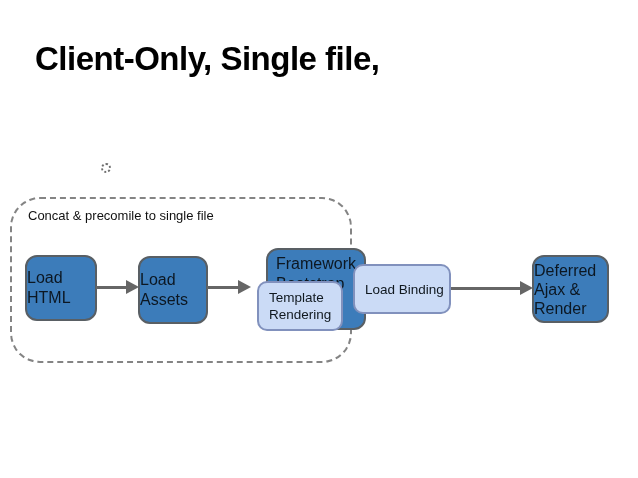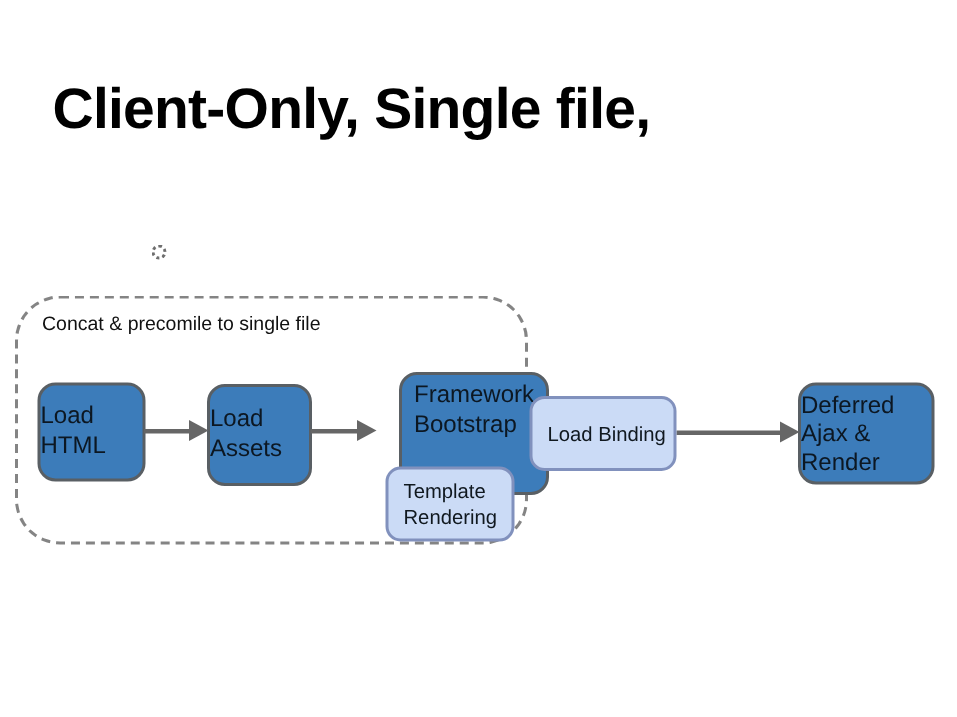"Client-Only, Single file," .title { font-size: 38px -> 33px; top: 52px -> 40px }
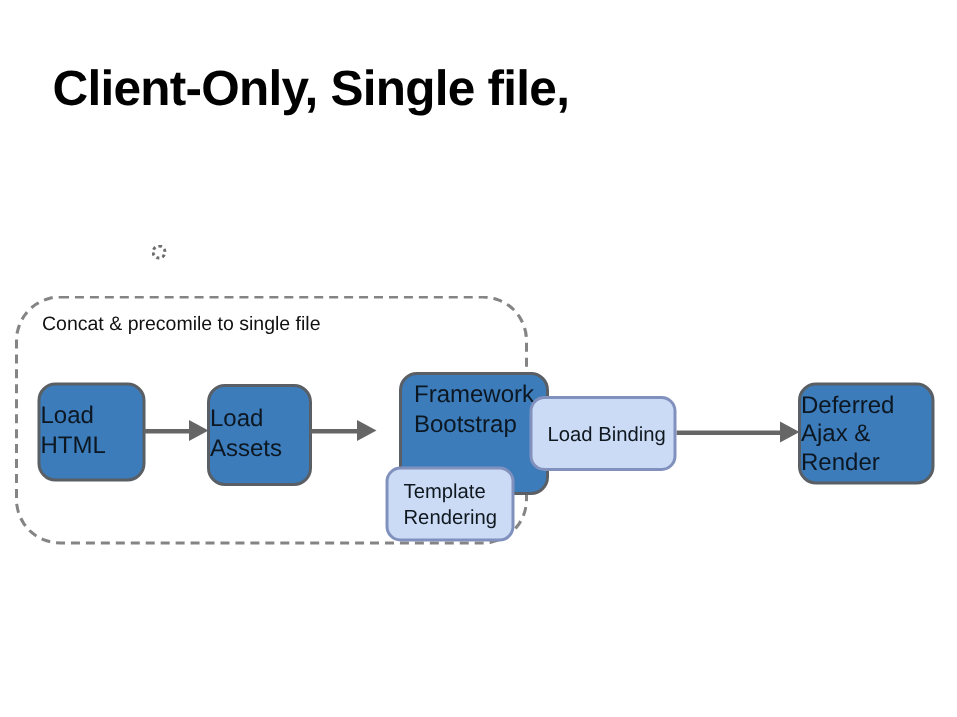"Deferred" .node-deferred { width: 91px -> 77px }
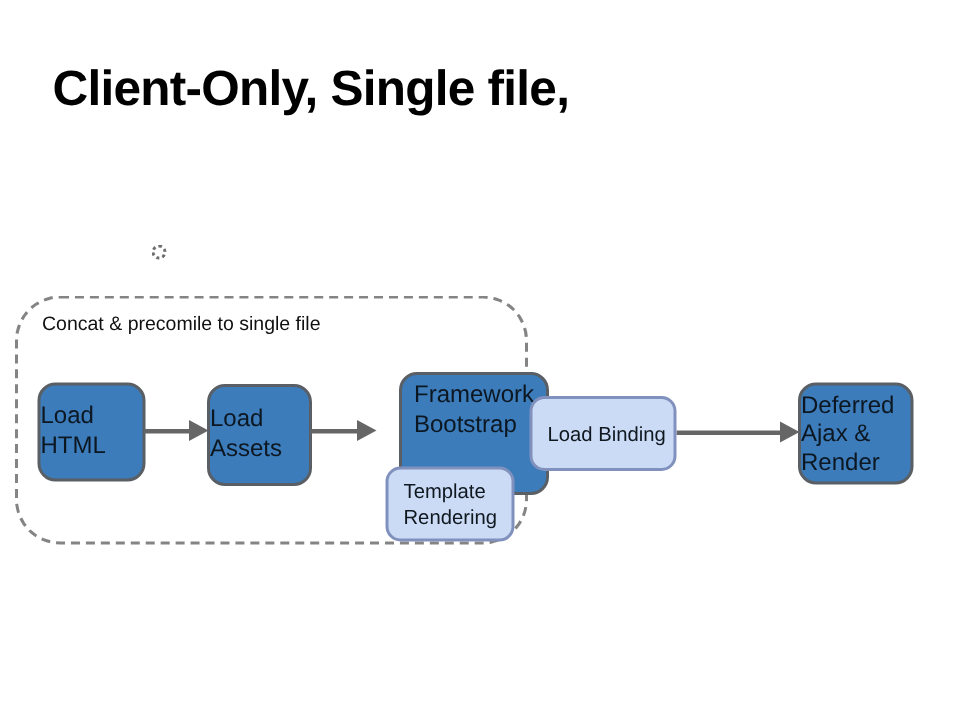"Template" .node-template { top: 311px -> 281px }
